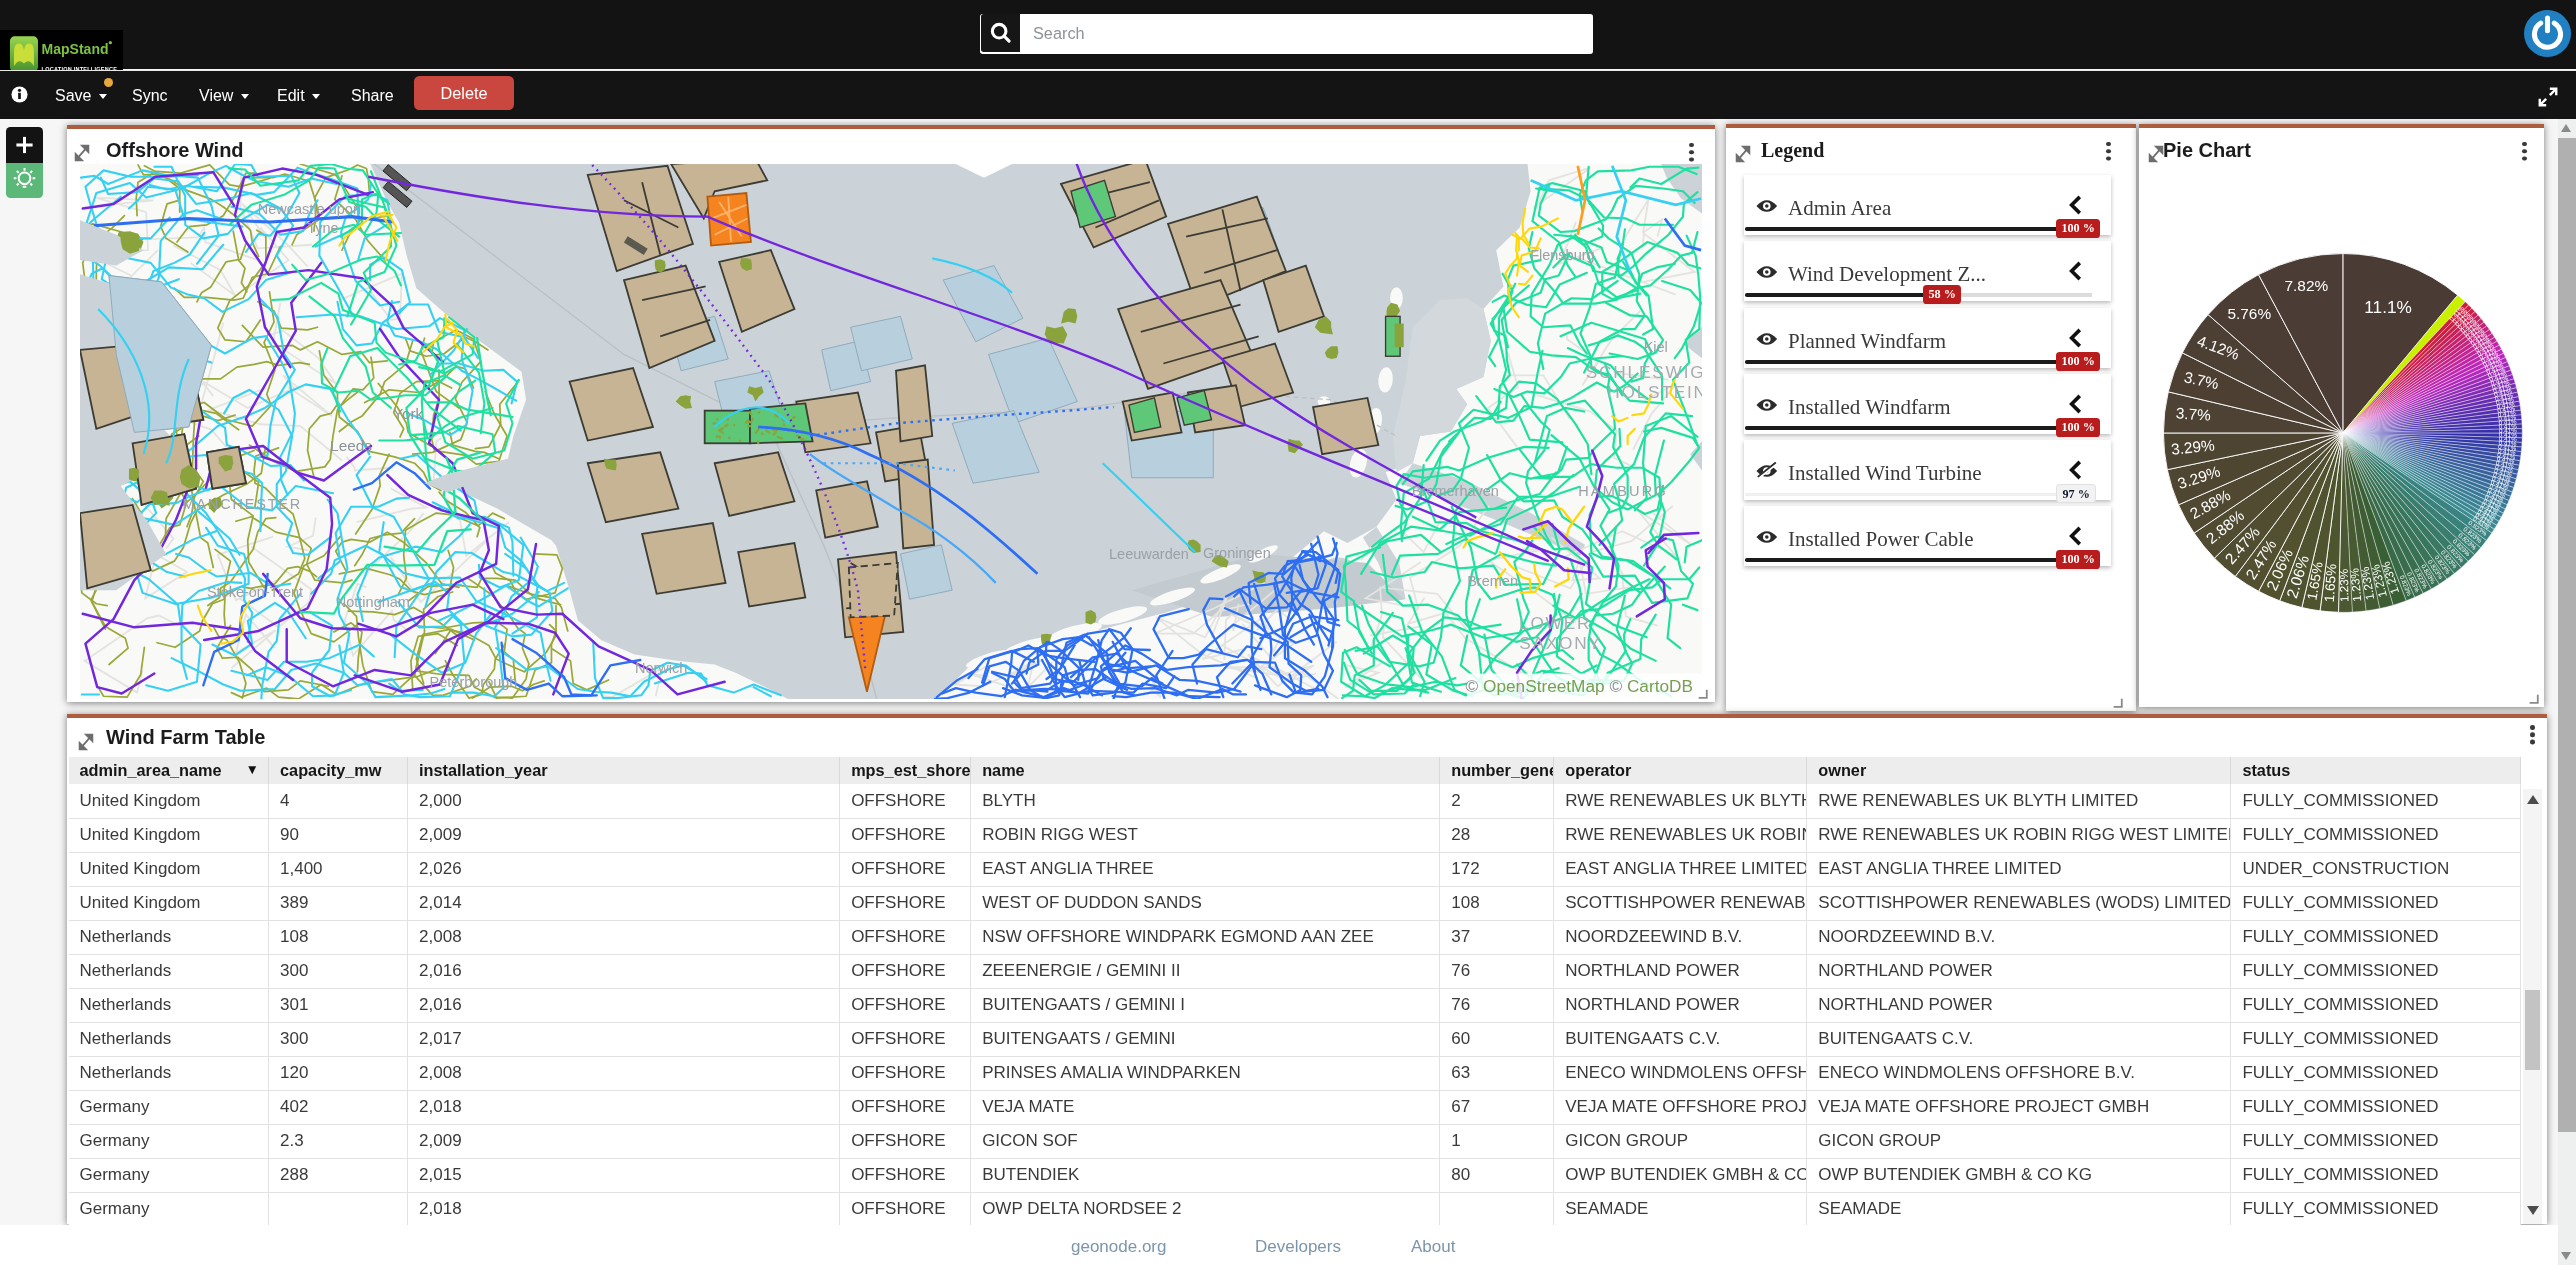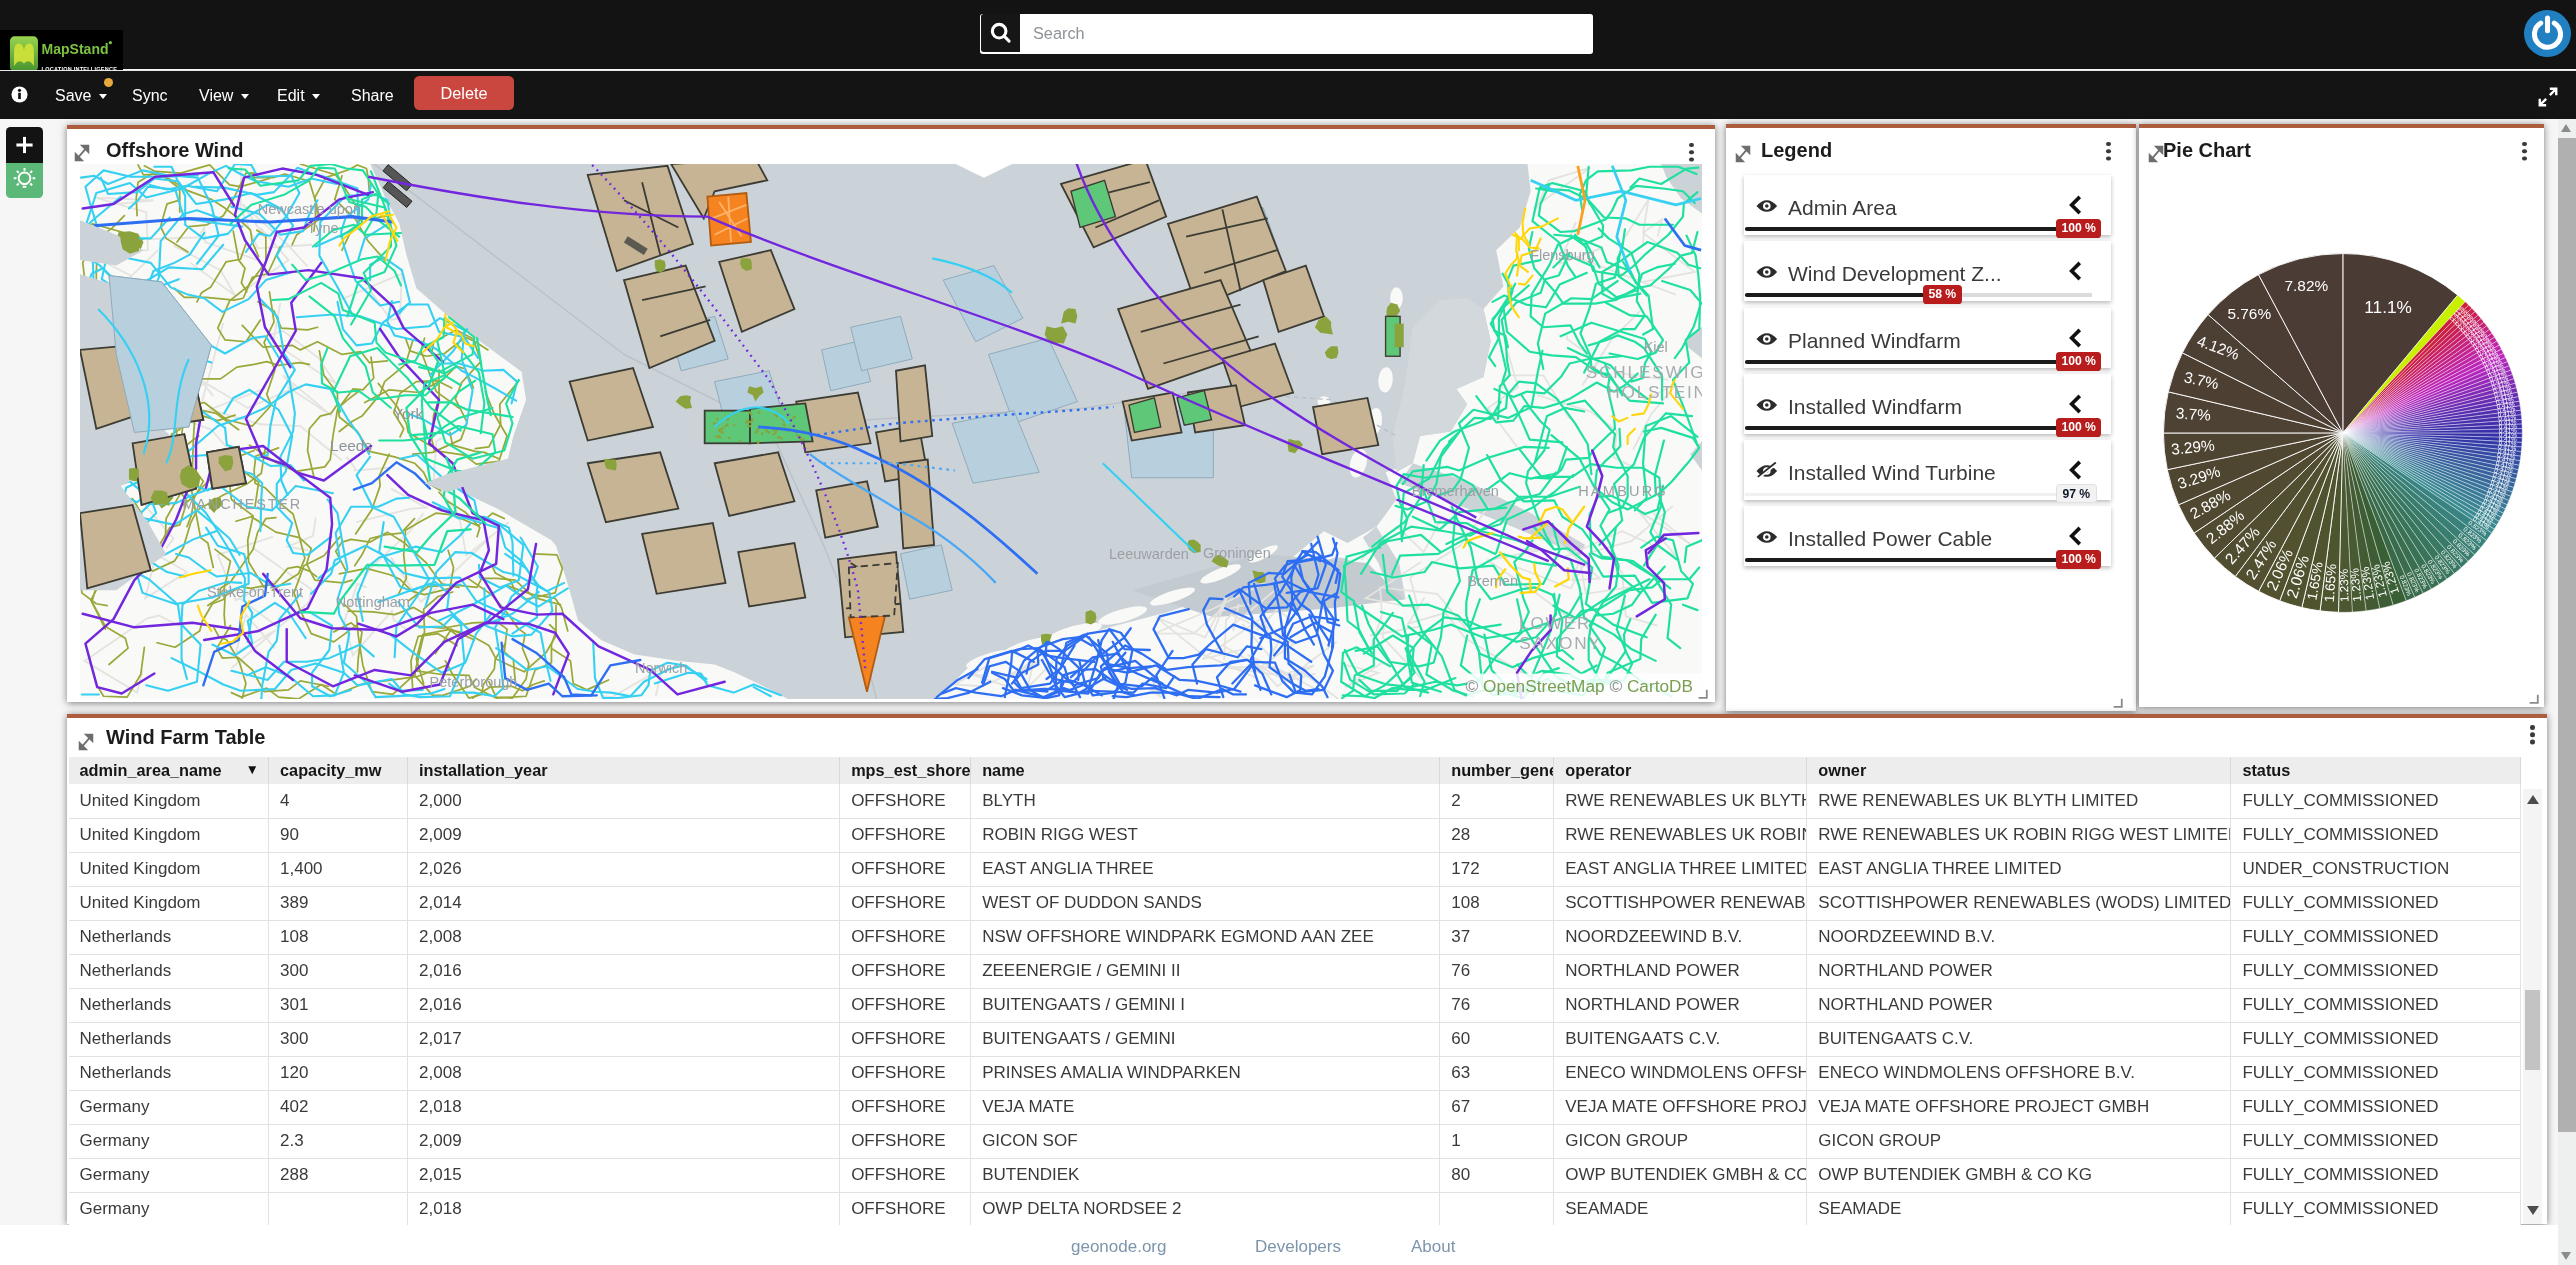"Legend" div.panel { font-family: none -> Liberation Serif, serif }
